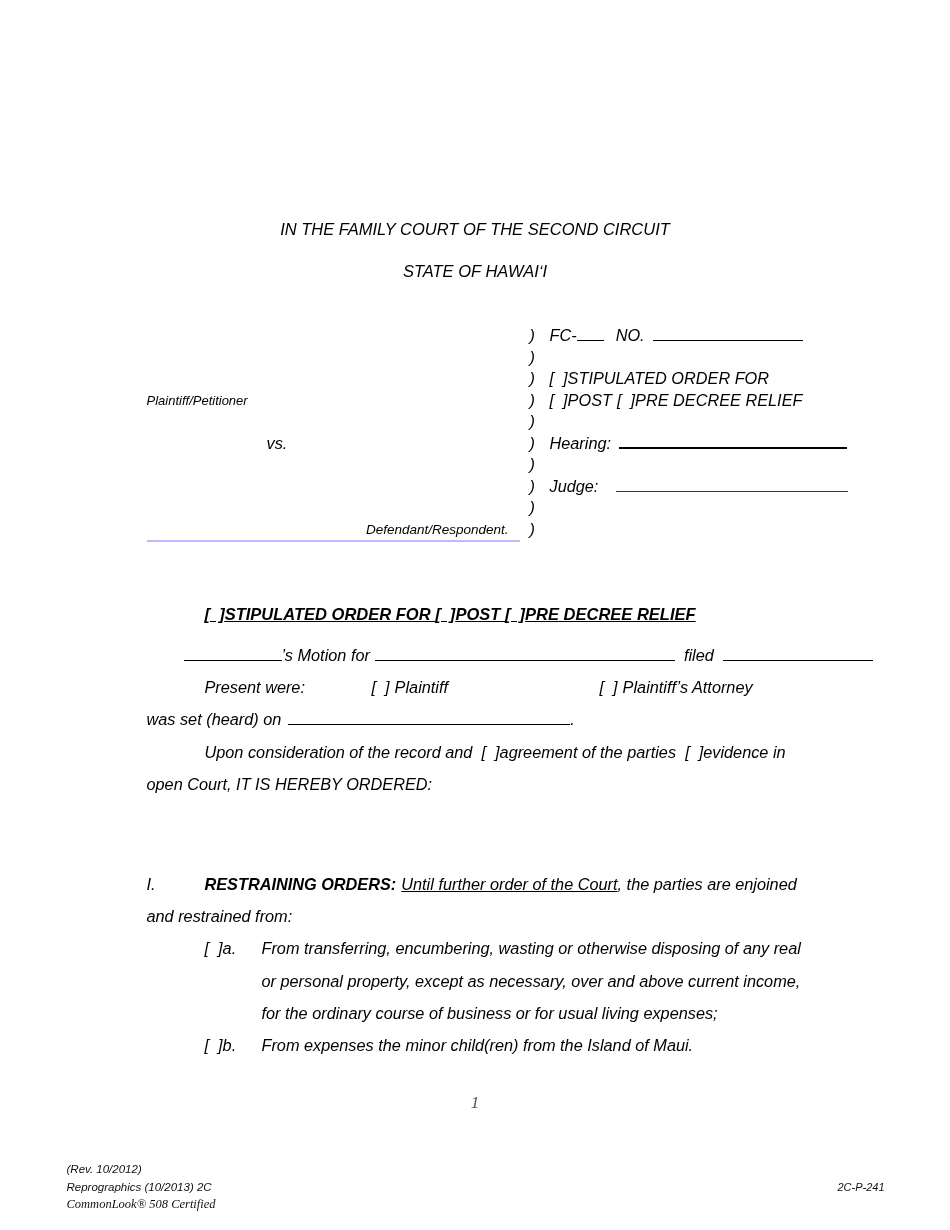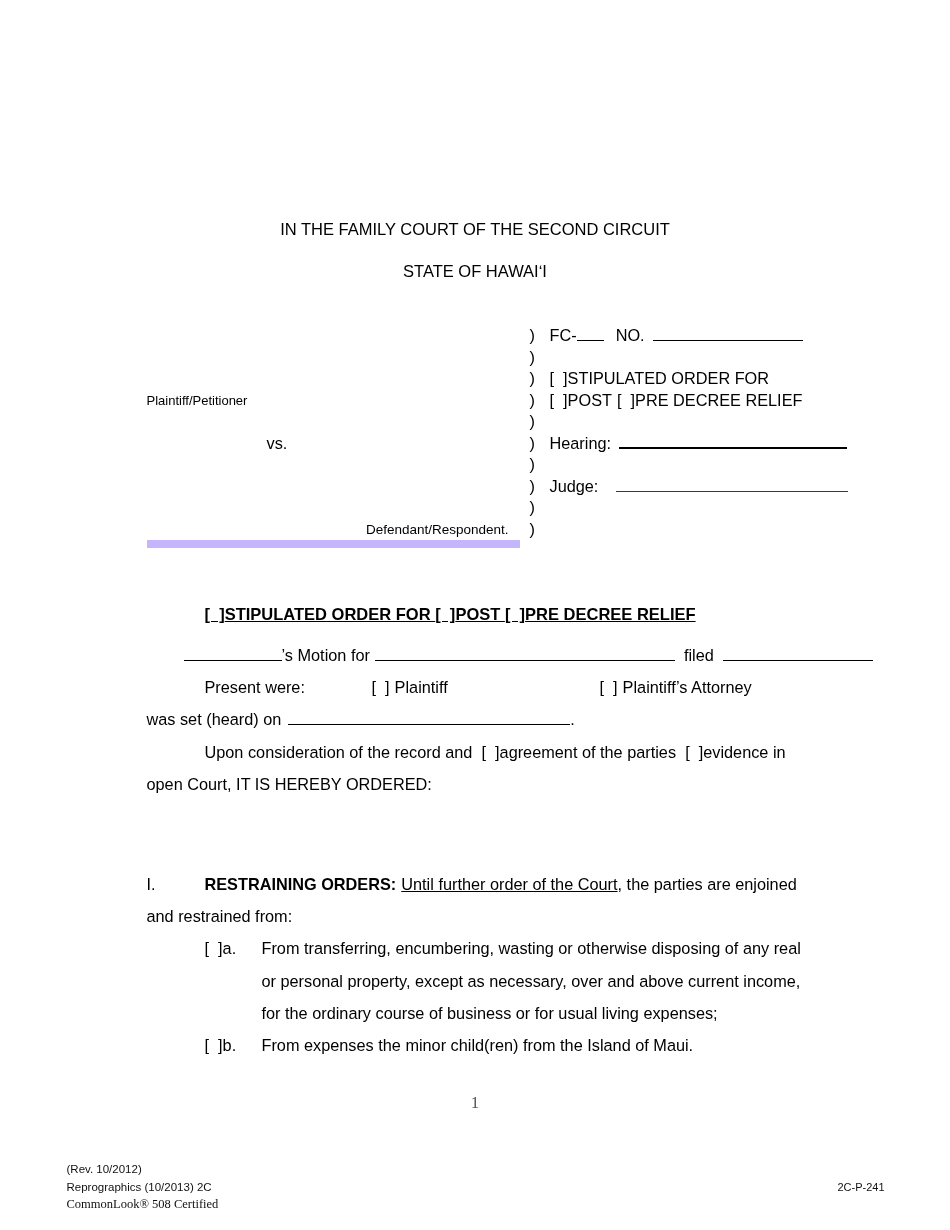"IN THE FAMILY COURT OF" .page { font-style: none -> italic }
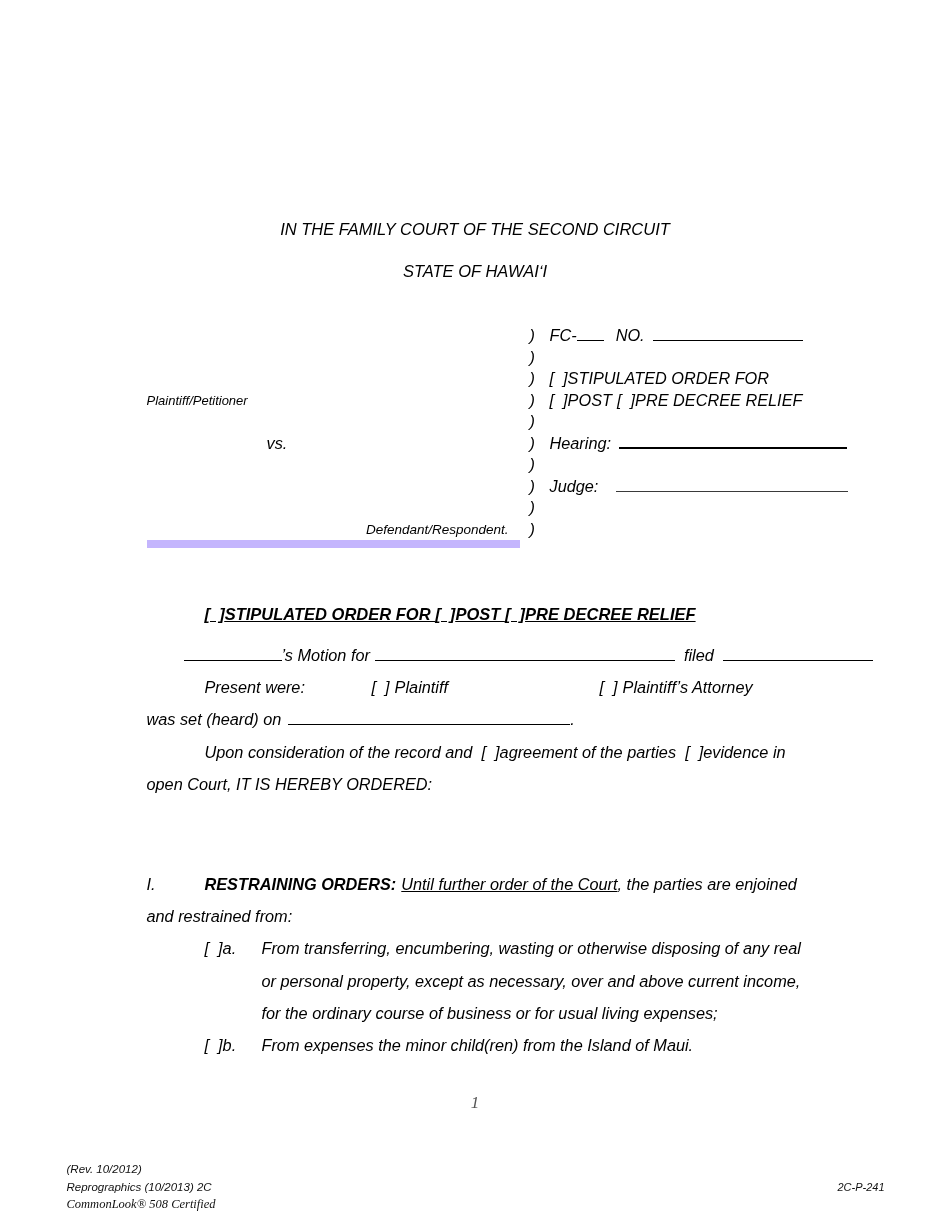"Defendant/Respondent." .def-cell { border-bottom: 8px solid #c4b5fd -> 2px solid #c4b5fd }
